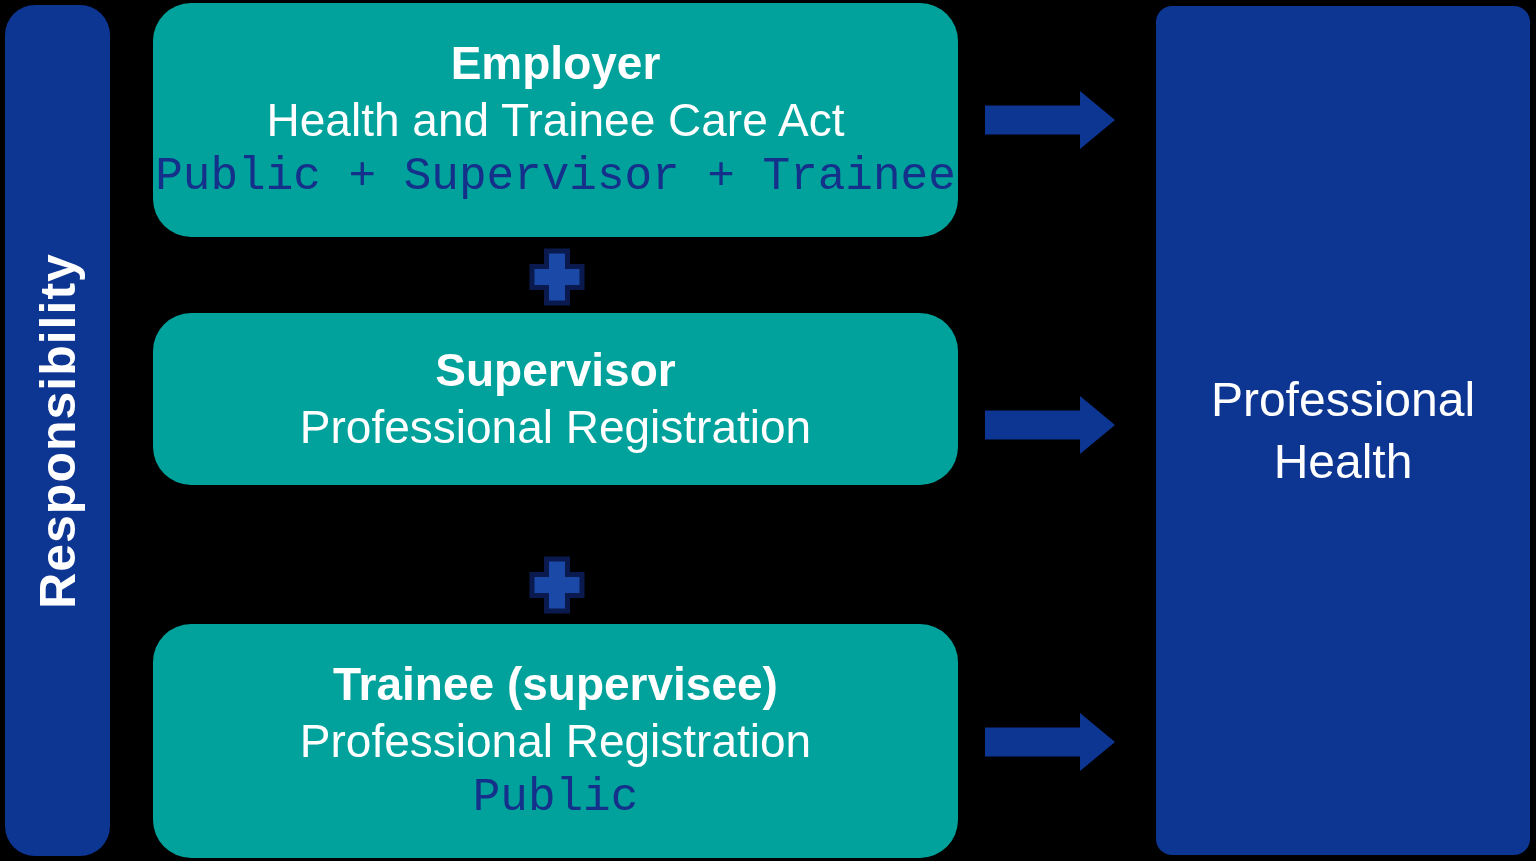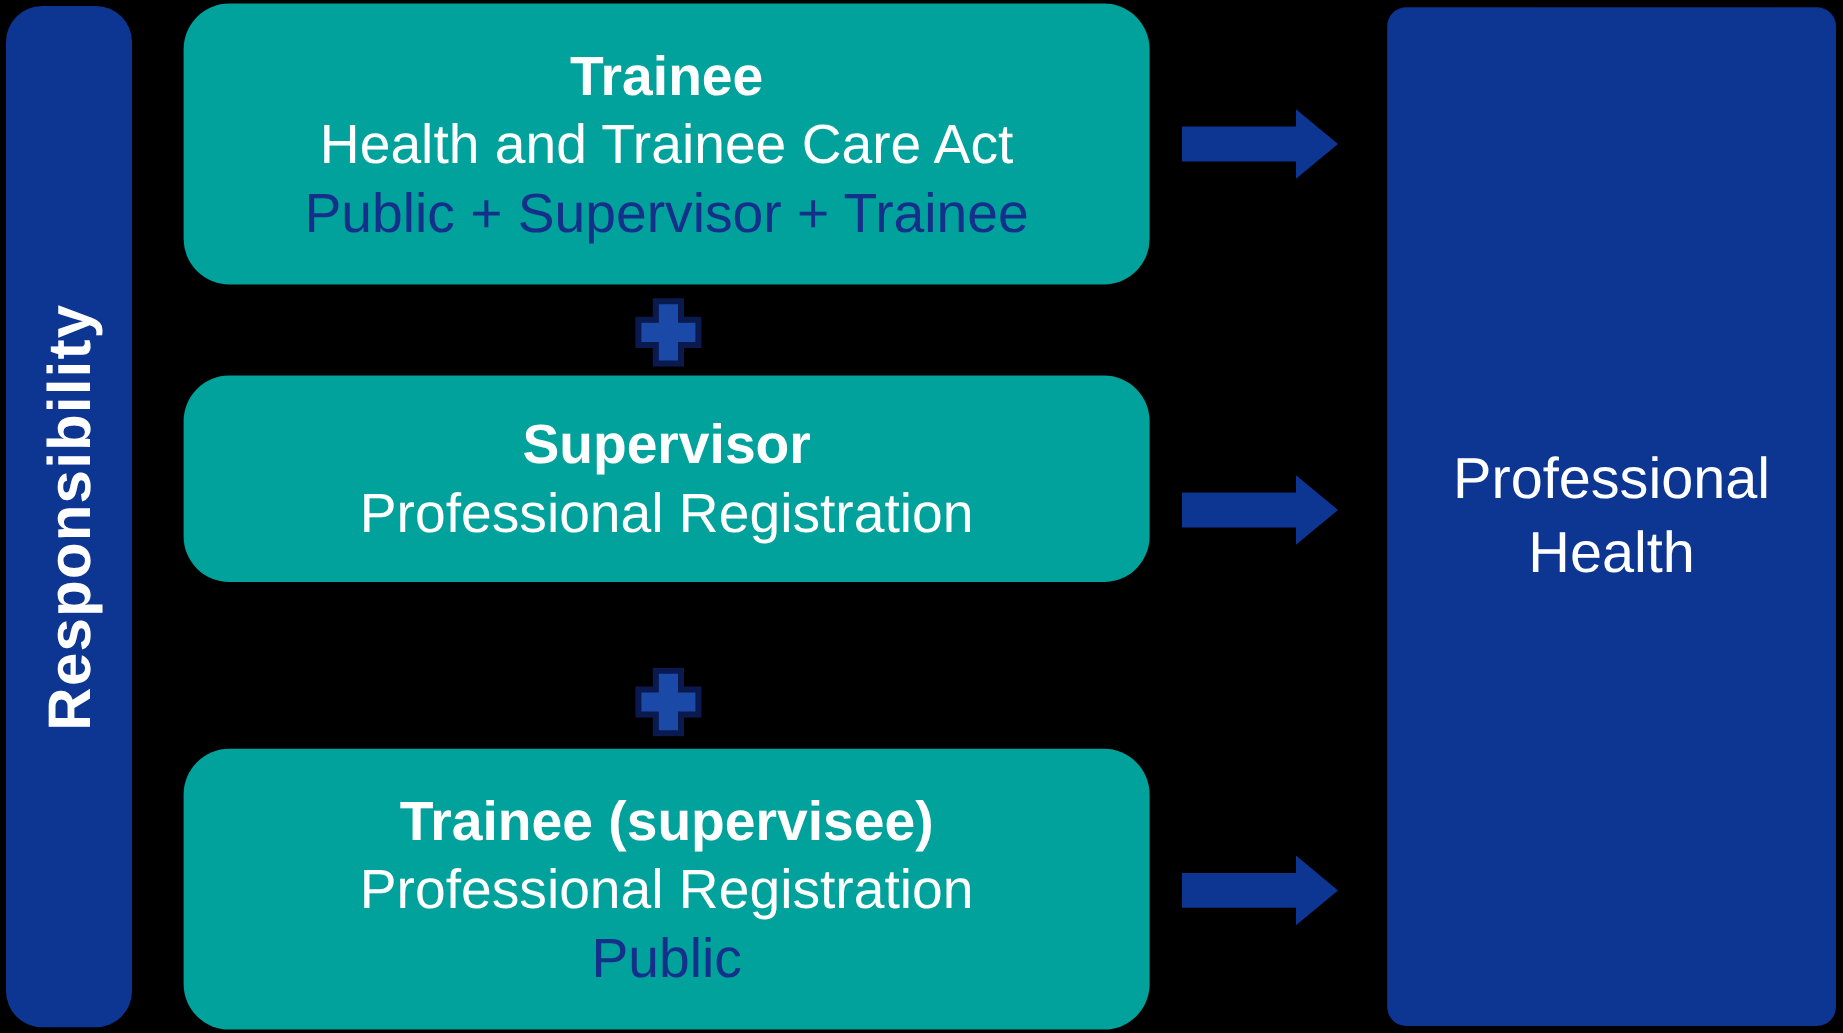"Trainee" div.box-line { text: Trainee -> Employer }
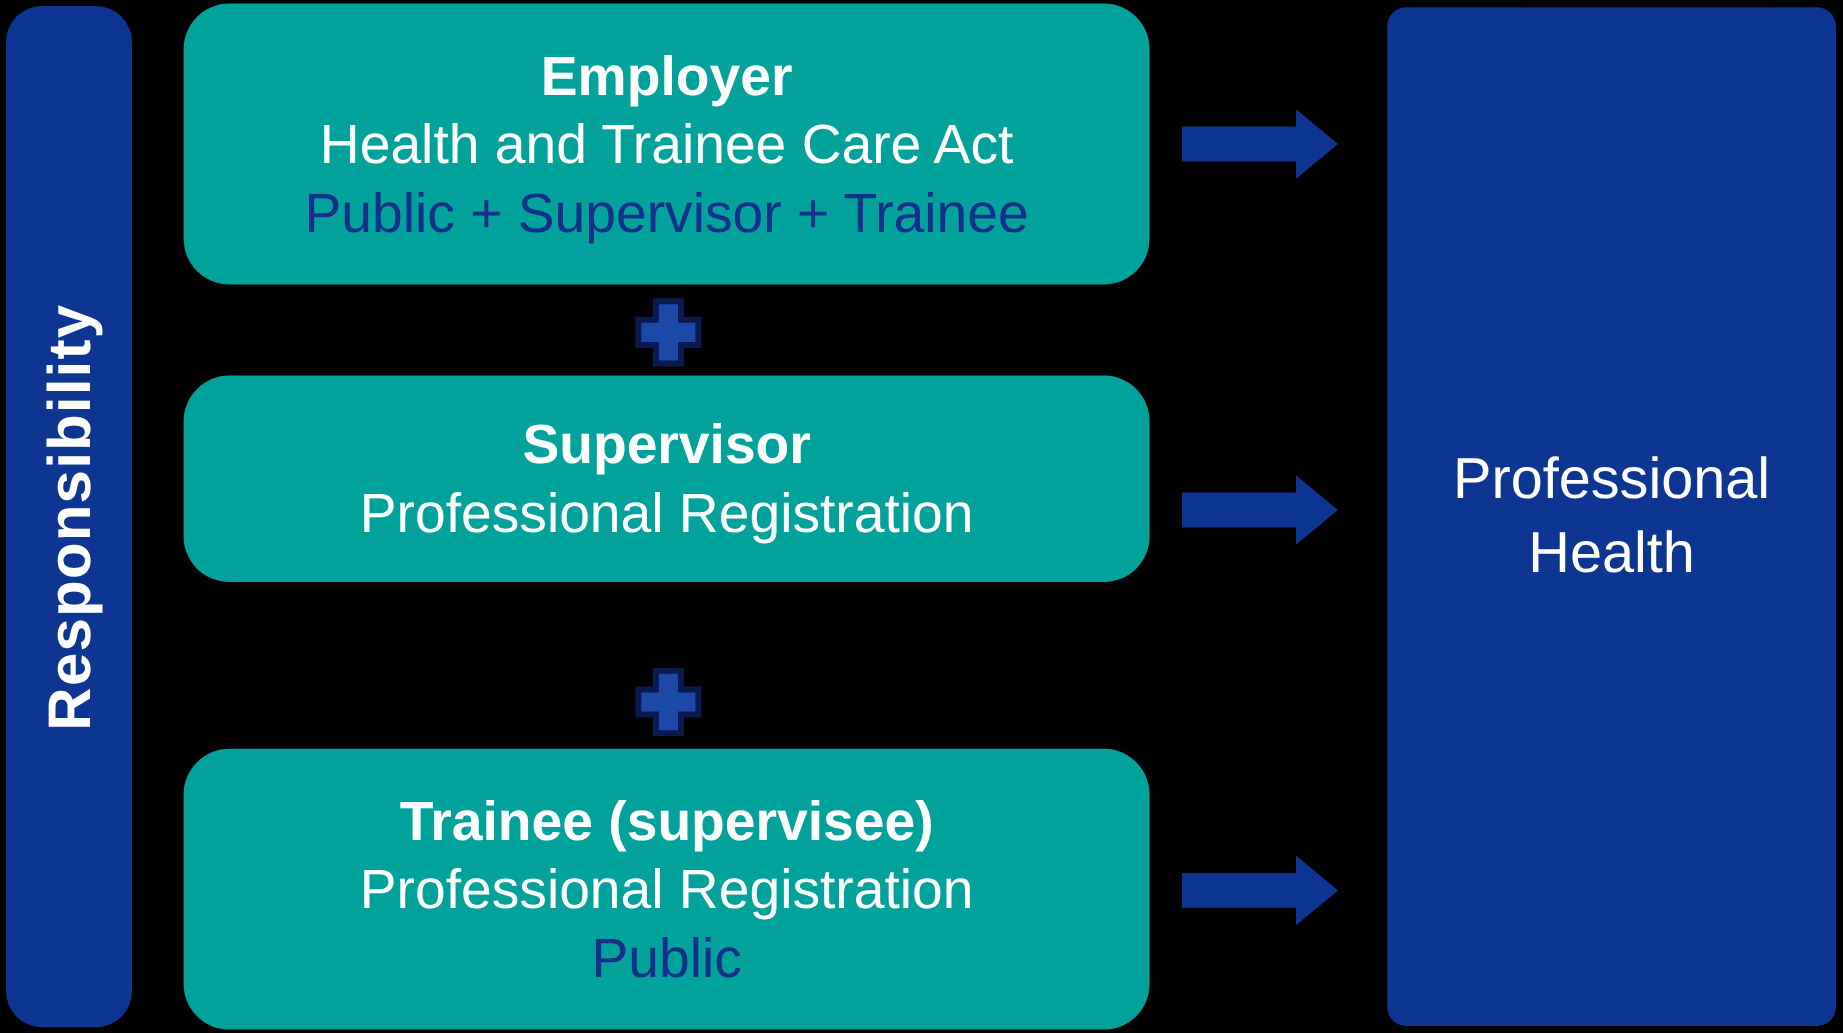"Public + Supervisor + Trainee" .box-line.navy { font-family: none -> Liberation Mono, monospace }
